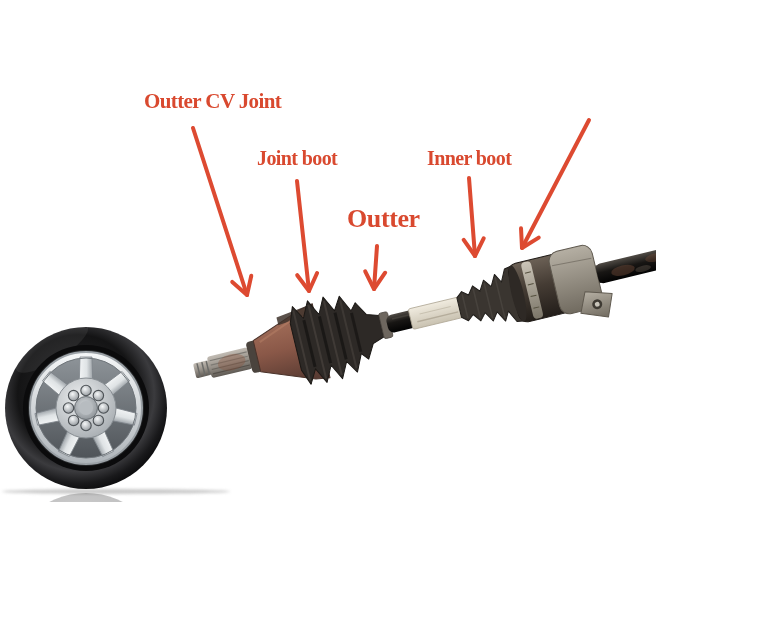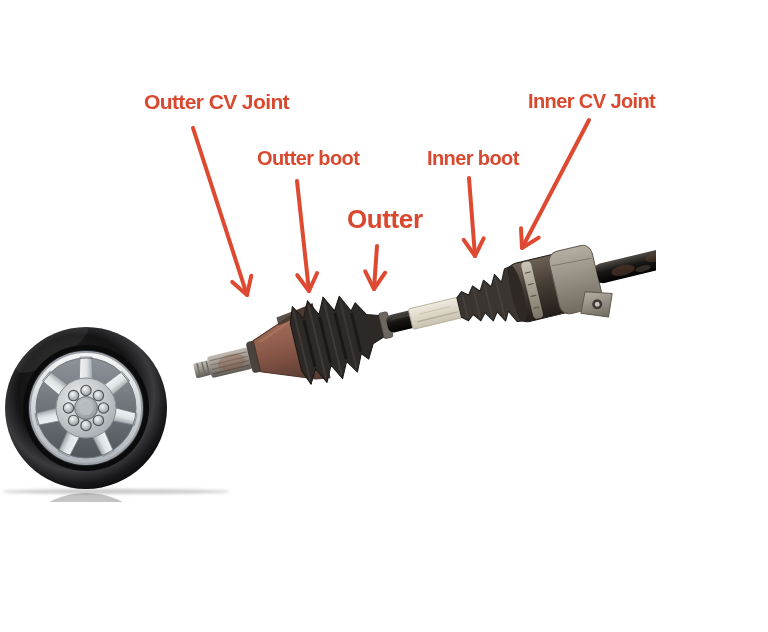"Outter CV Joint" .stage { font-family: Liberation Sans, sans-serif -> Liberation Serif, serif }
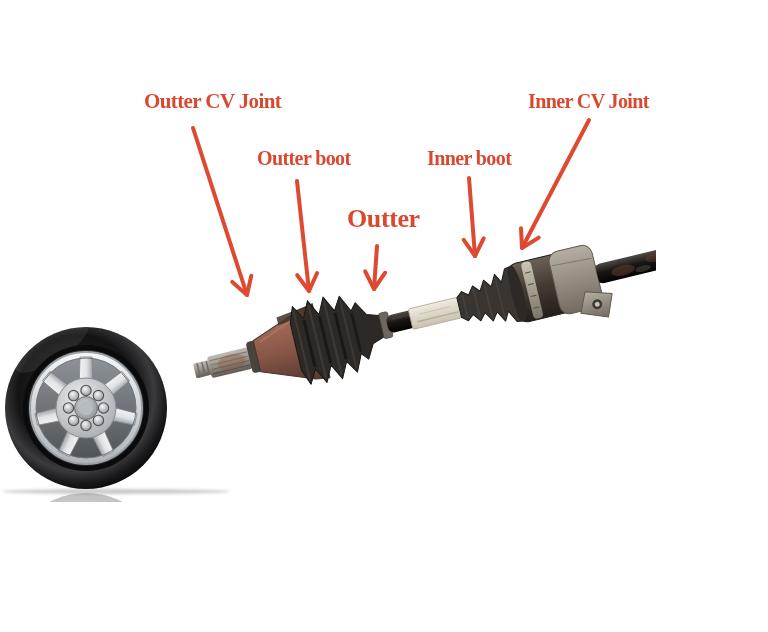"Inner CV Joint" div.lbl { html: <div>Inner CV Joint</div> -> none }
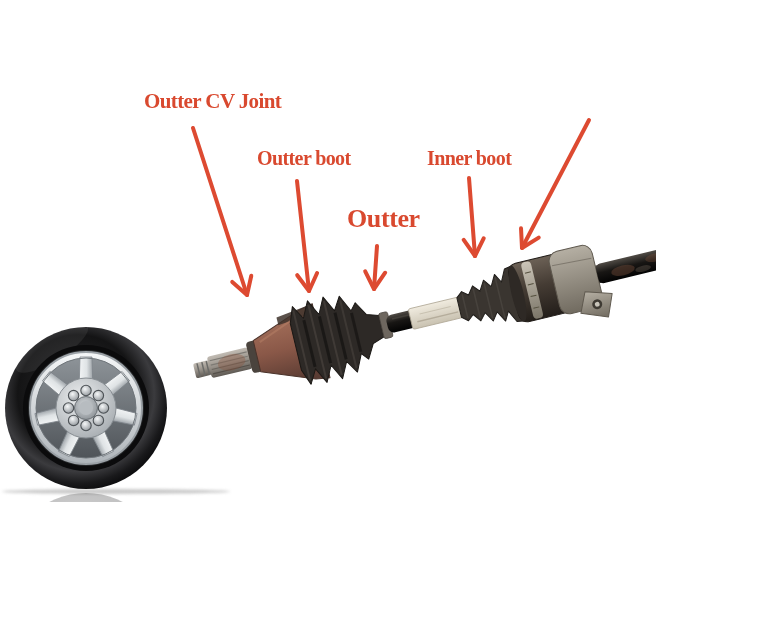"Outter boot" div.lbl { text: Outter -> Joint }
